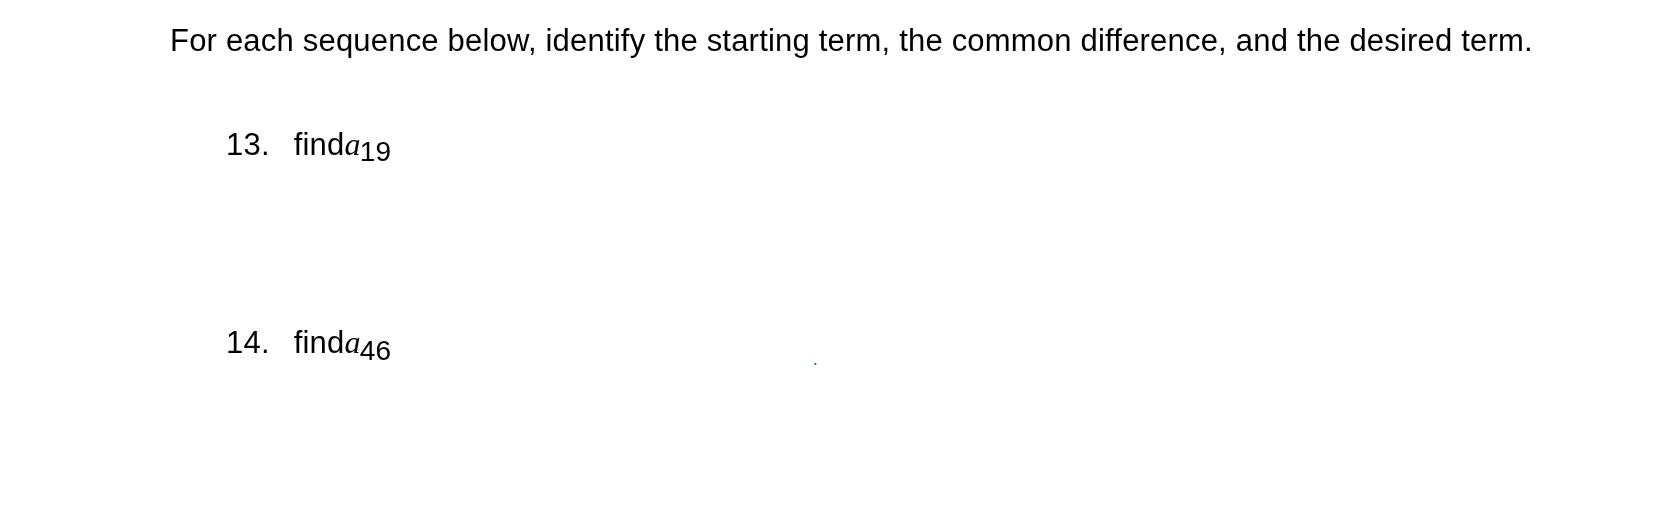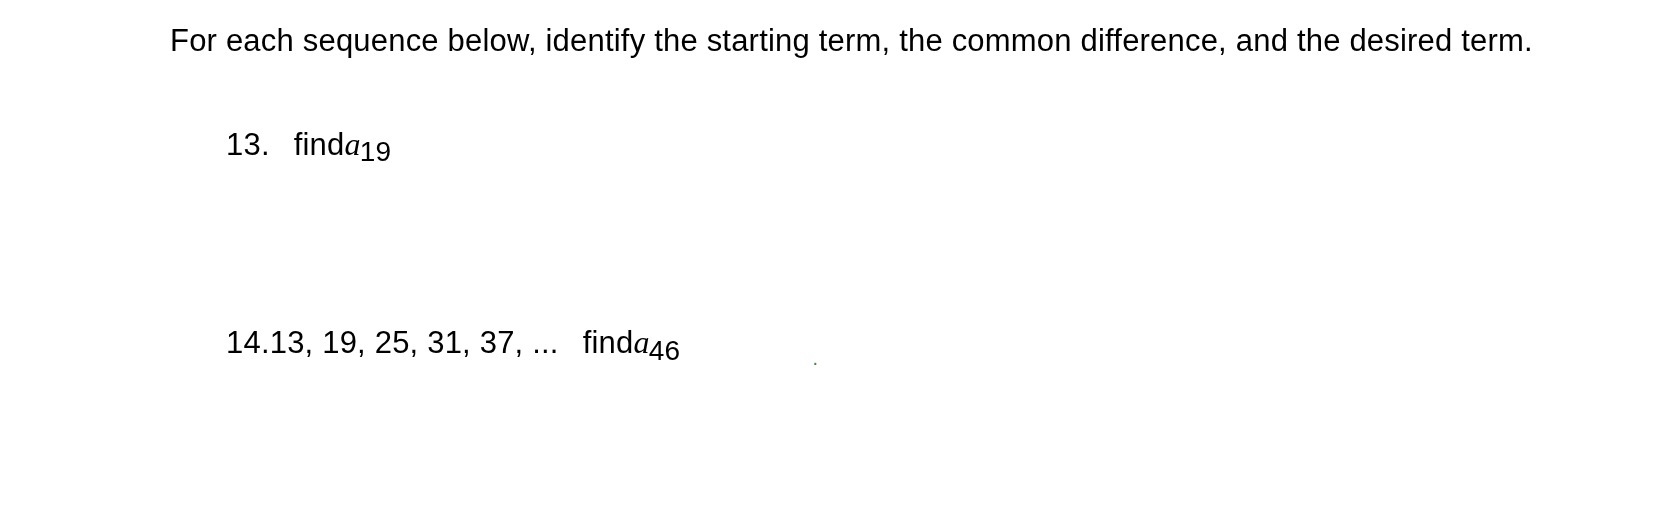"13, 19, 25, 31, 37," span.sequence { html: <span> 13, 19, 25, 31, 37, ...</span> -> none }
